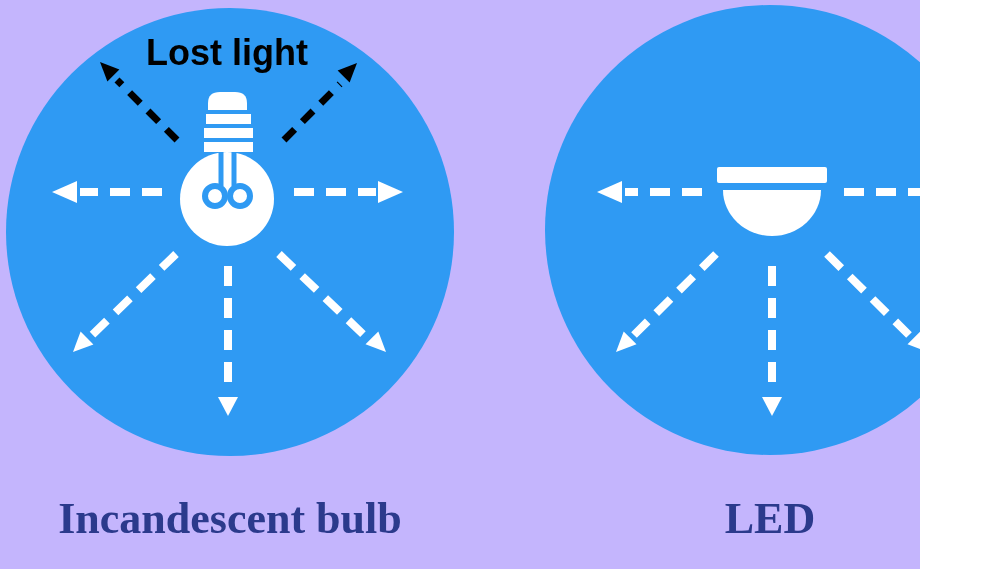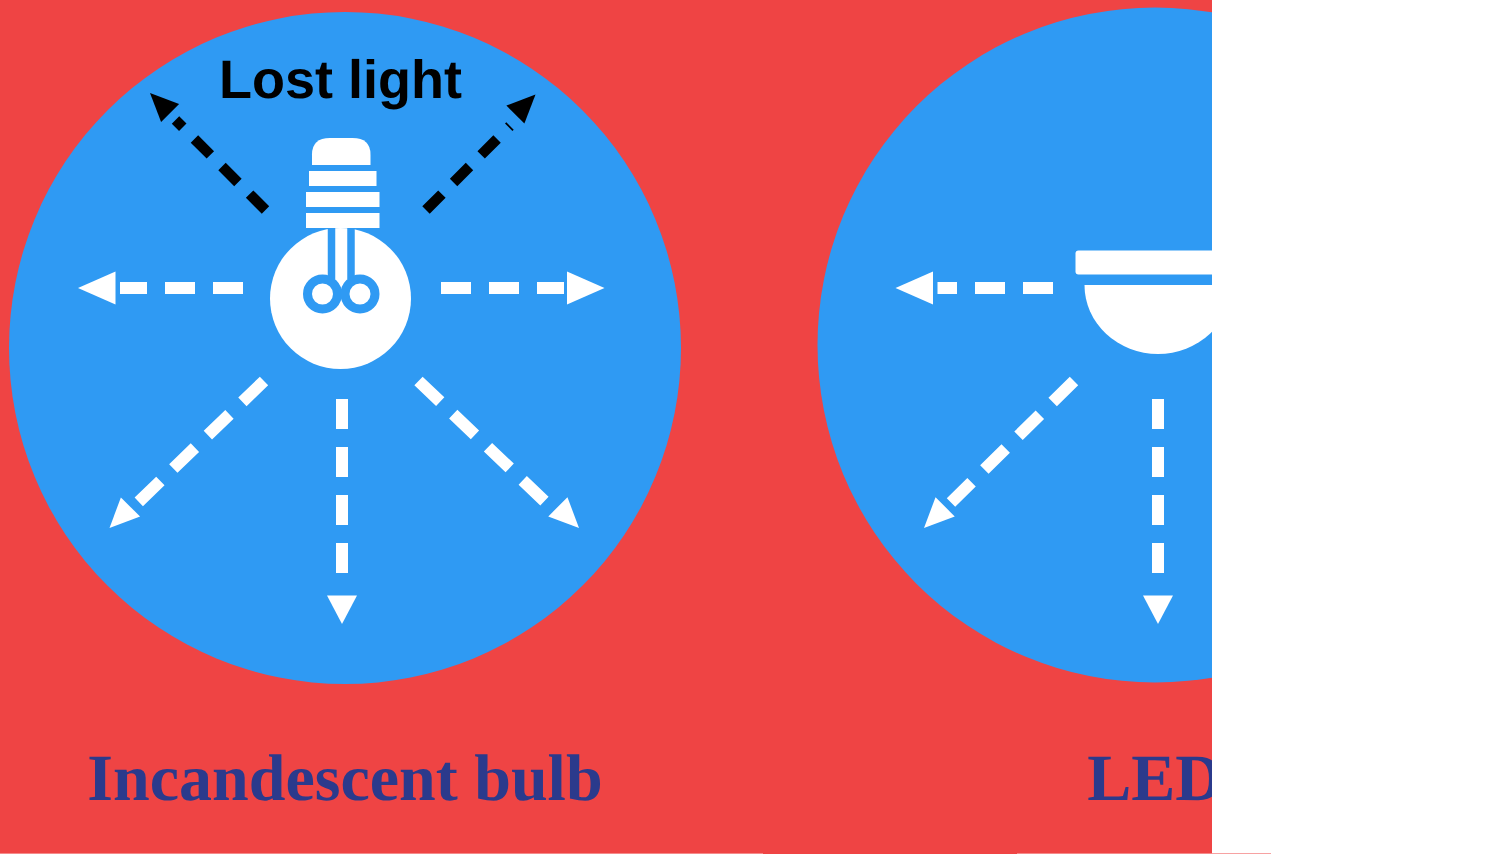"Lost light" .stage { background: #ef4444 -> #c4b5fd; width: 808px -> 920px }
